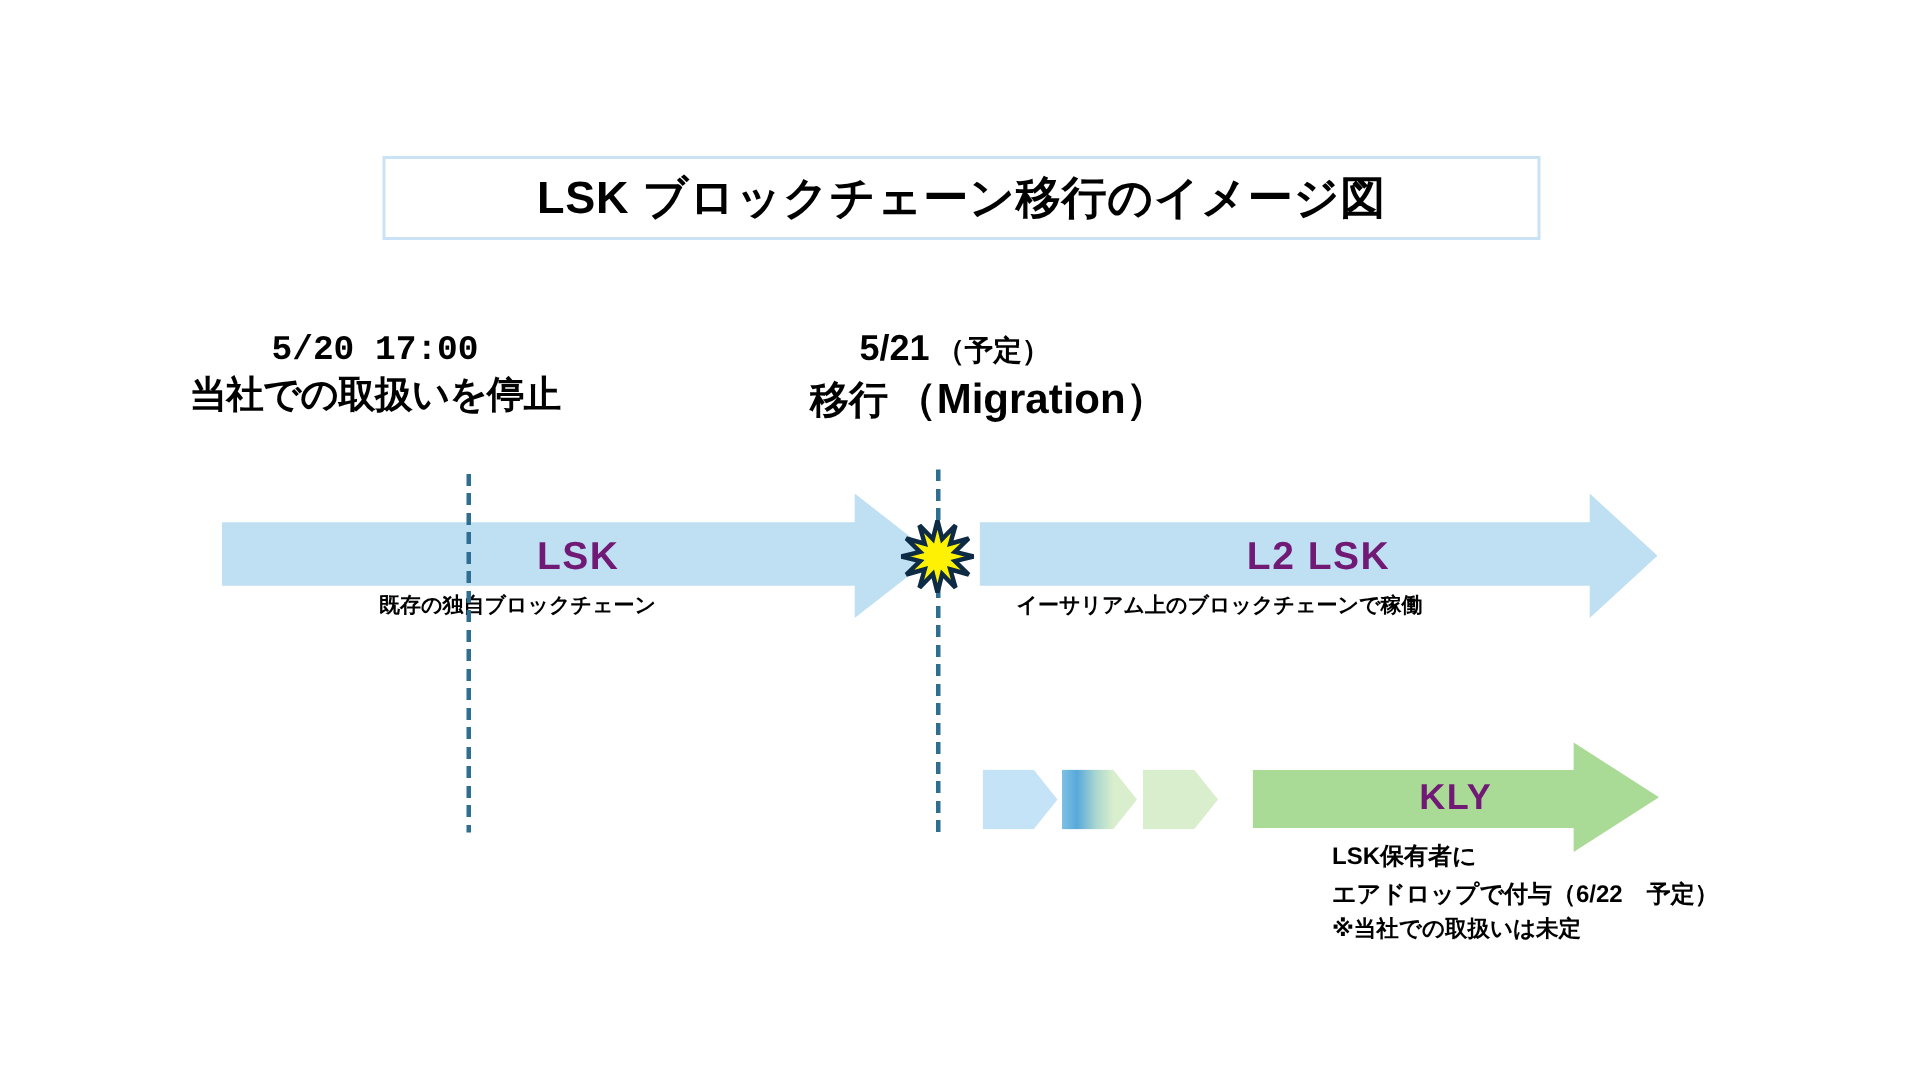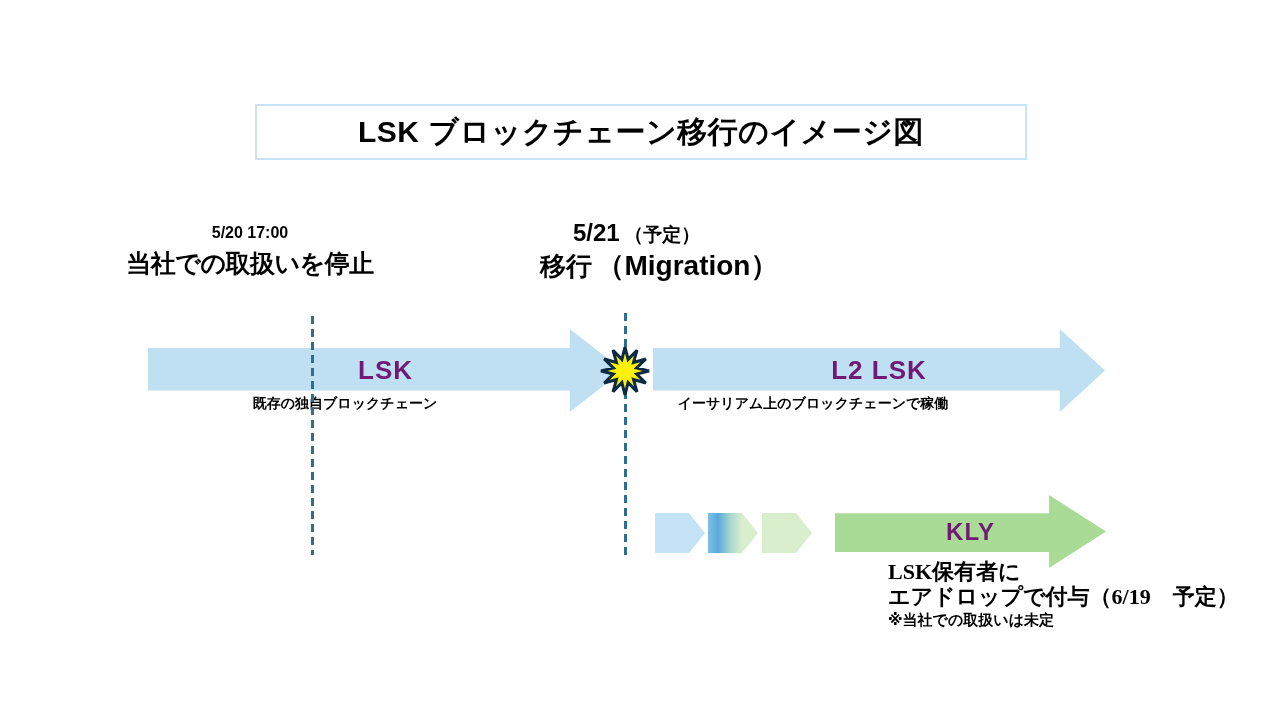"5/20 17:00" .milestone-stop .m-date { font-family: none -> Liberation Mono, monospace; font-size: 16px -> 23px }
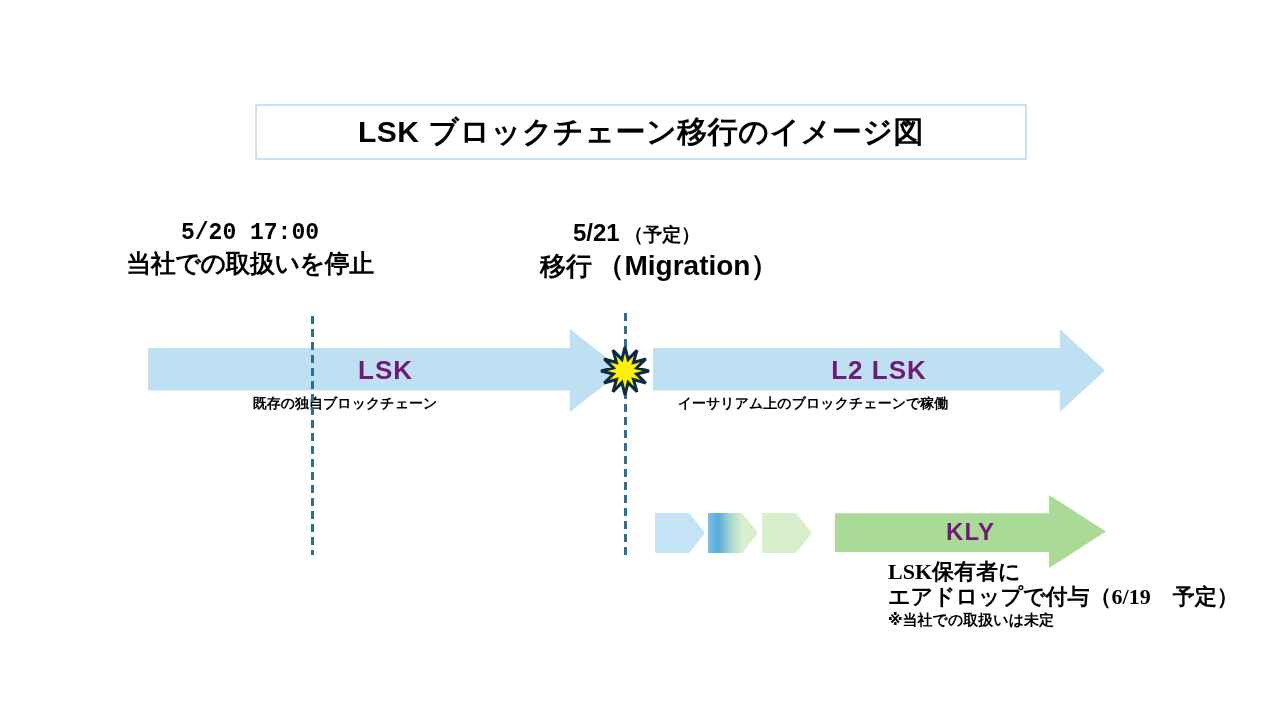"LSK保有者に" .kly-notes .note-main { font-family: Liberation Serif, serif -> none; font-size: 22px -> 16px }
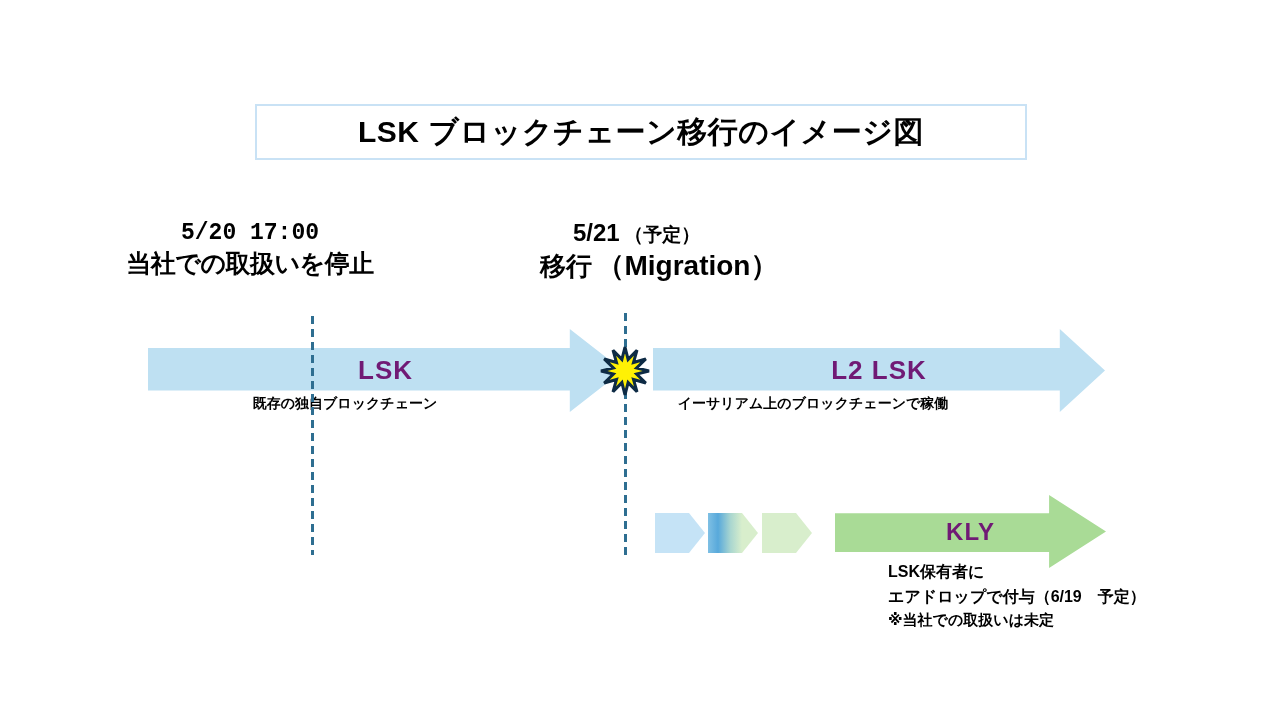"エアドロップで付与（6/19 予定）" div.note-main { text: 6/19 -> 6/22 }
